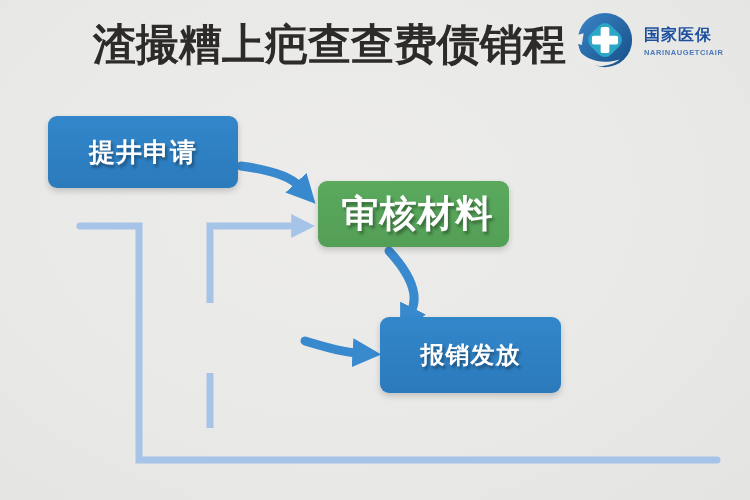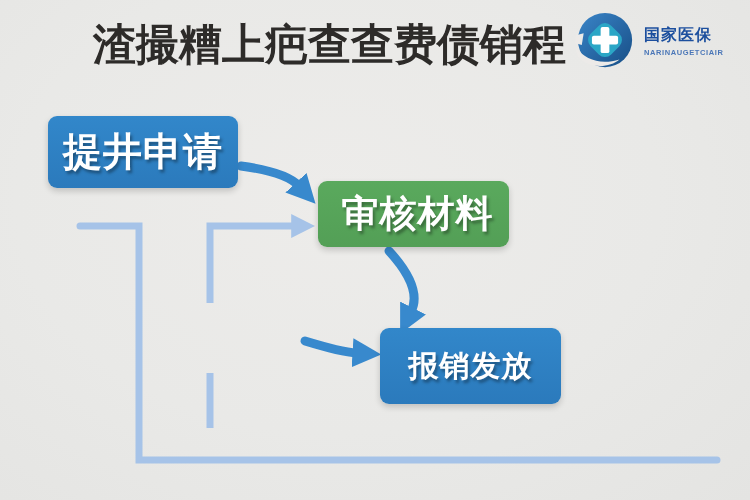"提井申请" .n1 { font-size: 39px -> 26px }
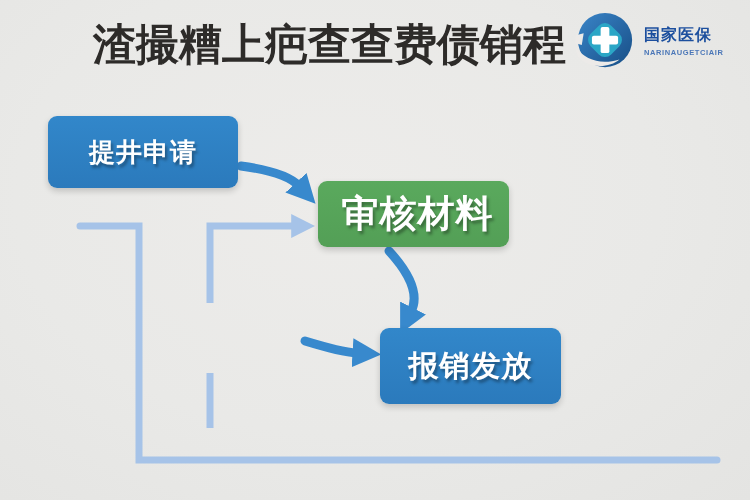"报销发放" .n4 { font-size: 30px -> 24px; top: 328px -> 317px }
